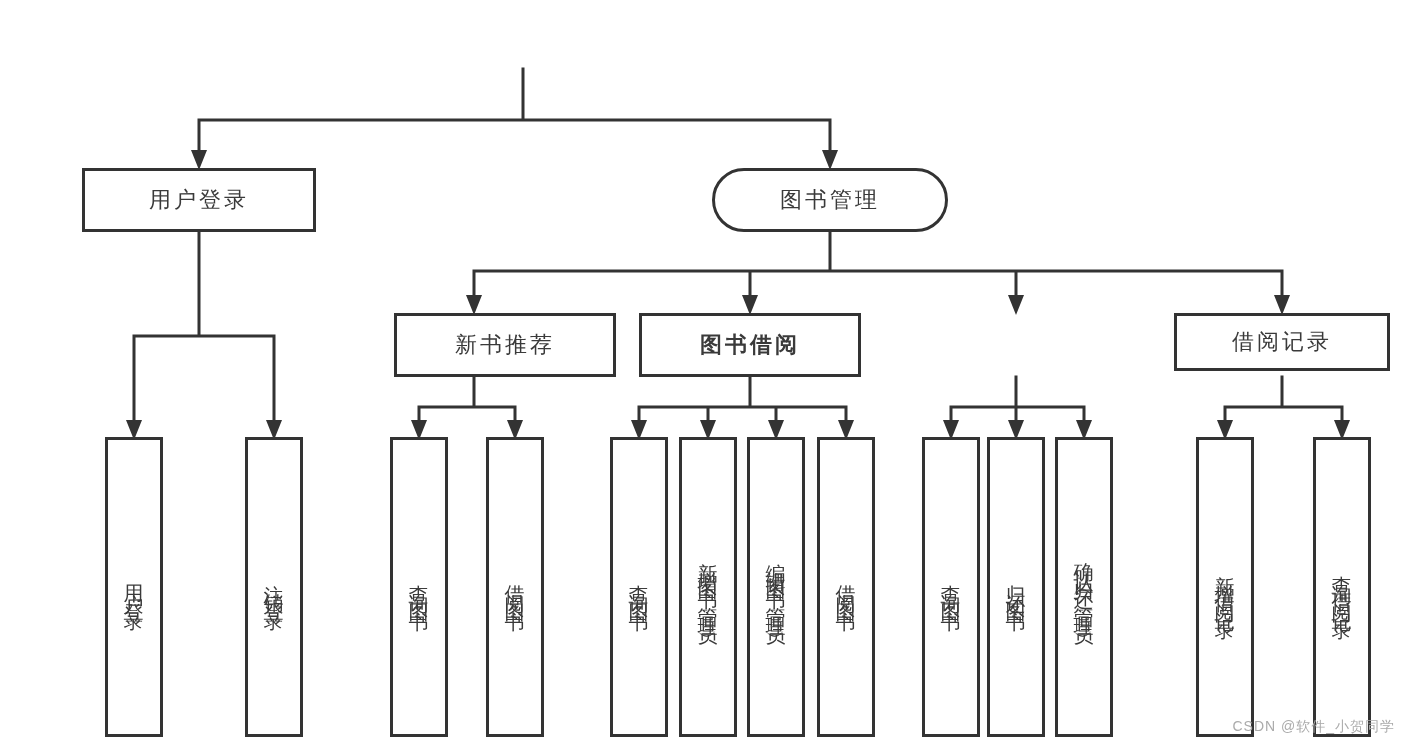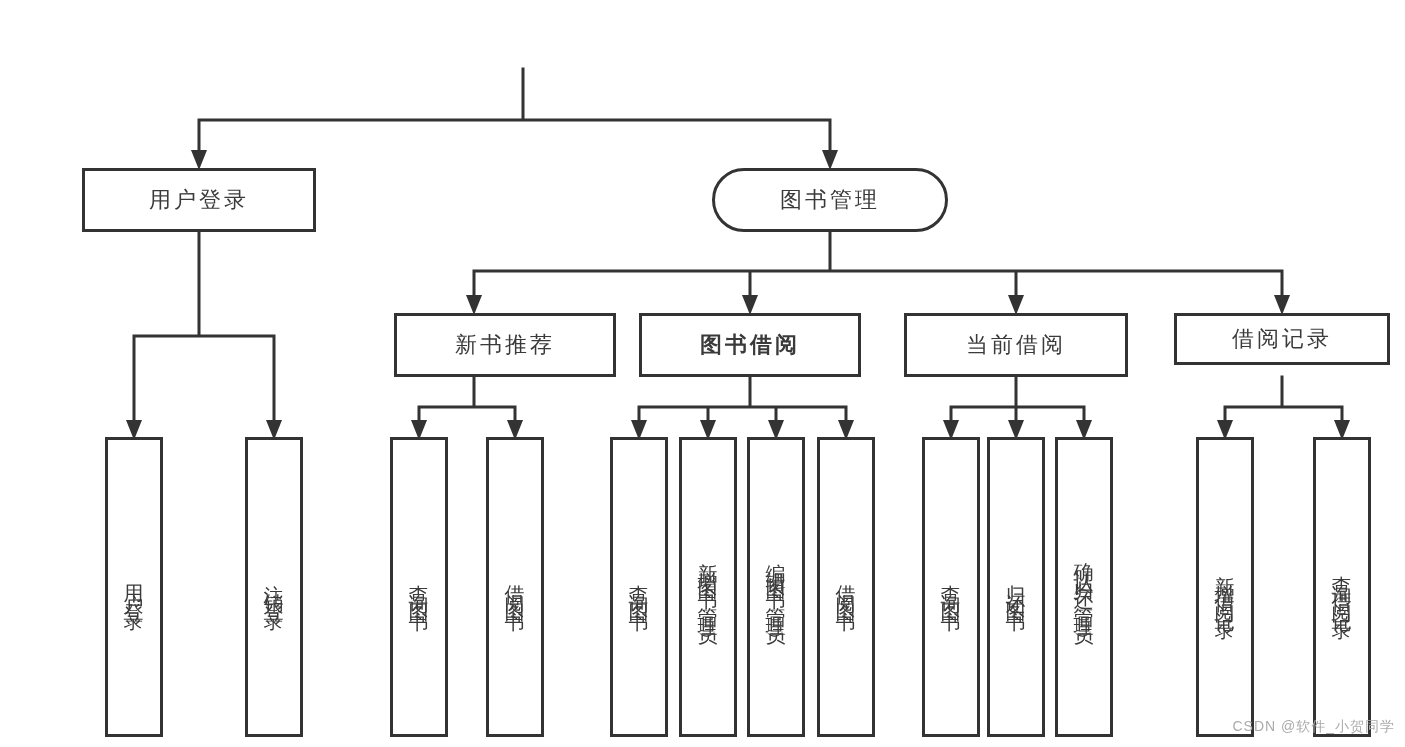"当前借阅" div.node { html: <div>当前借阅</div> -> none }
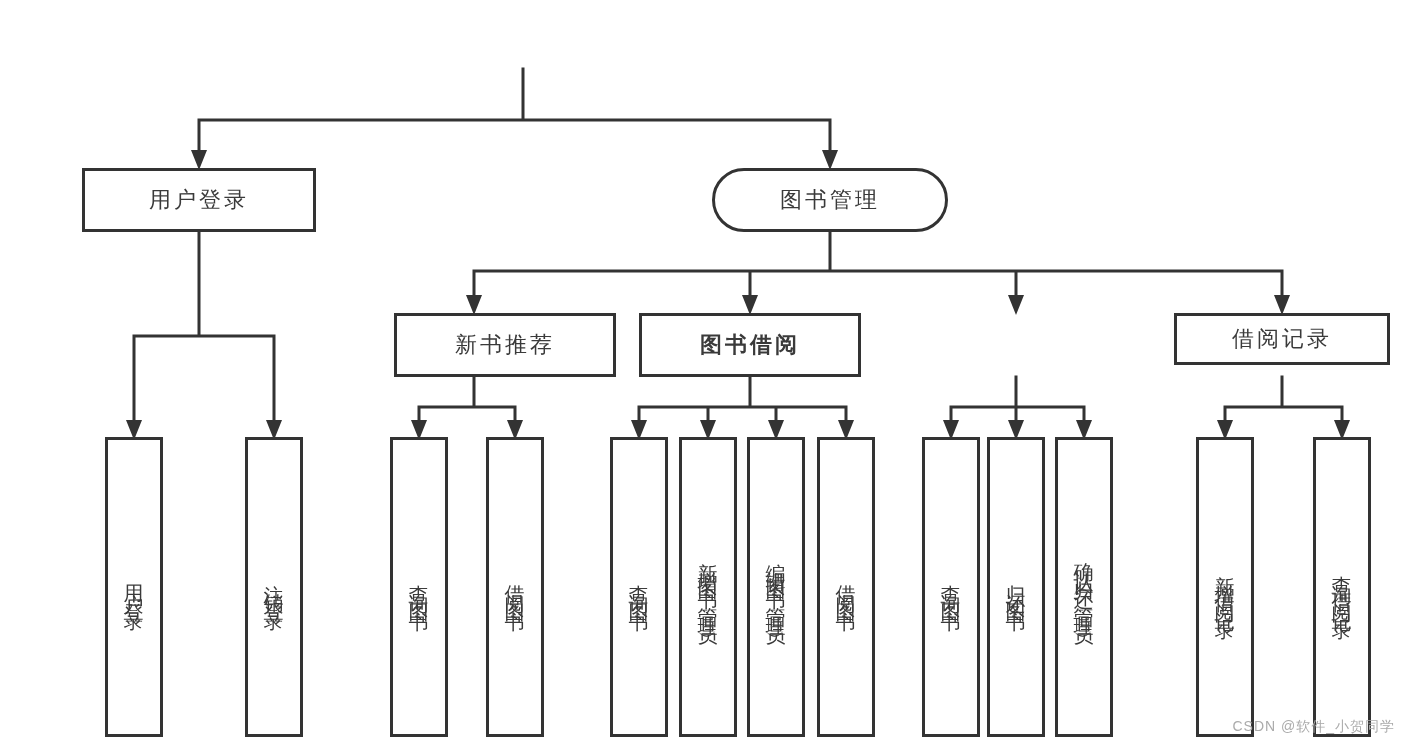"借阅记录" div.node { height: 52px -> 58px }
